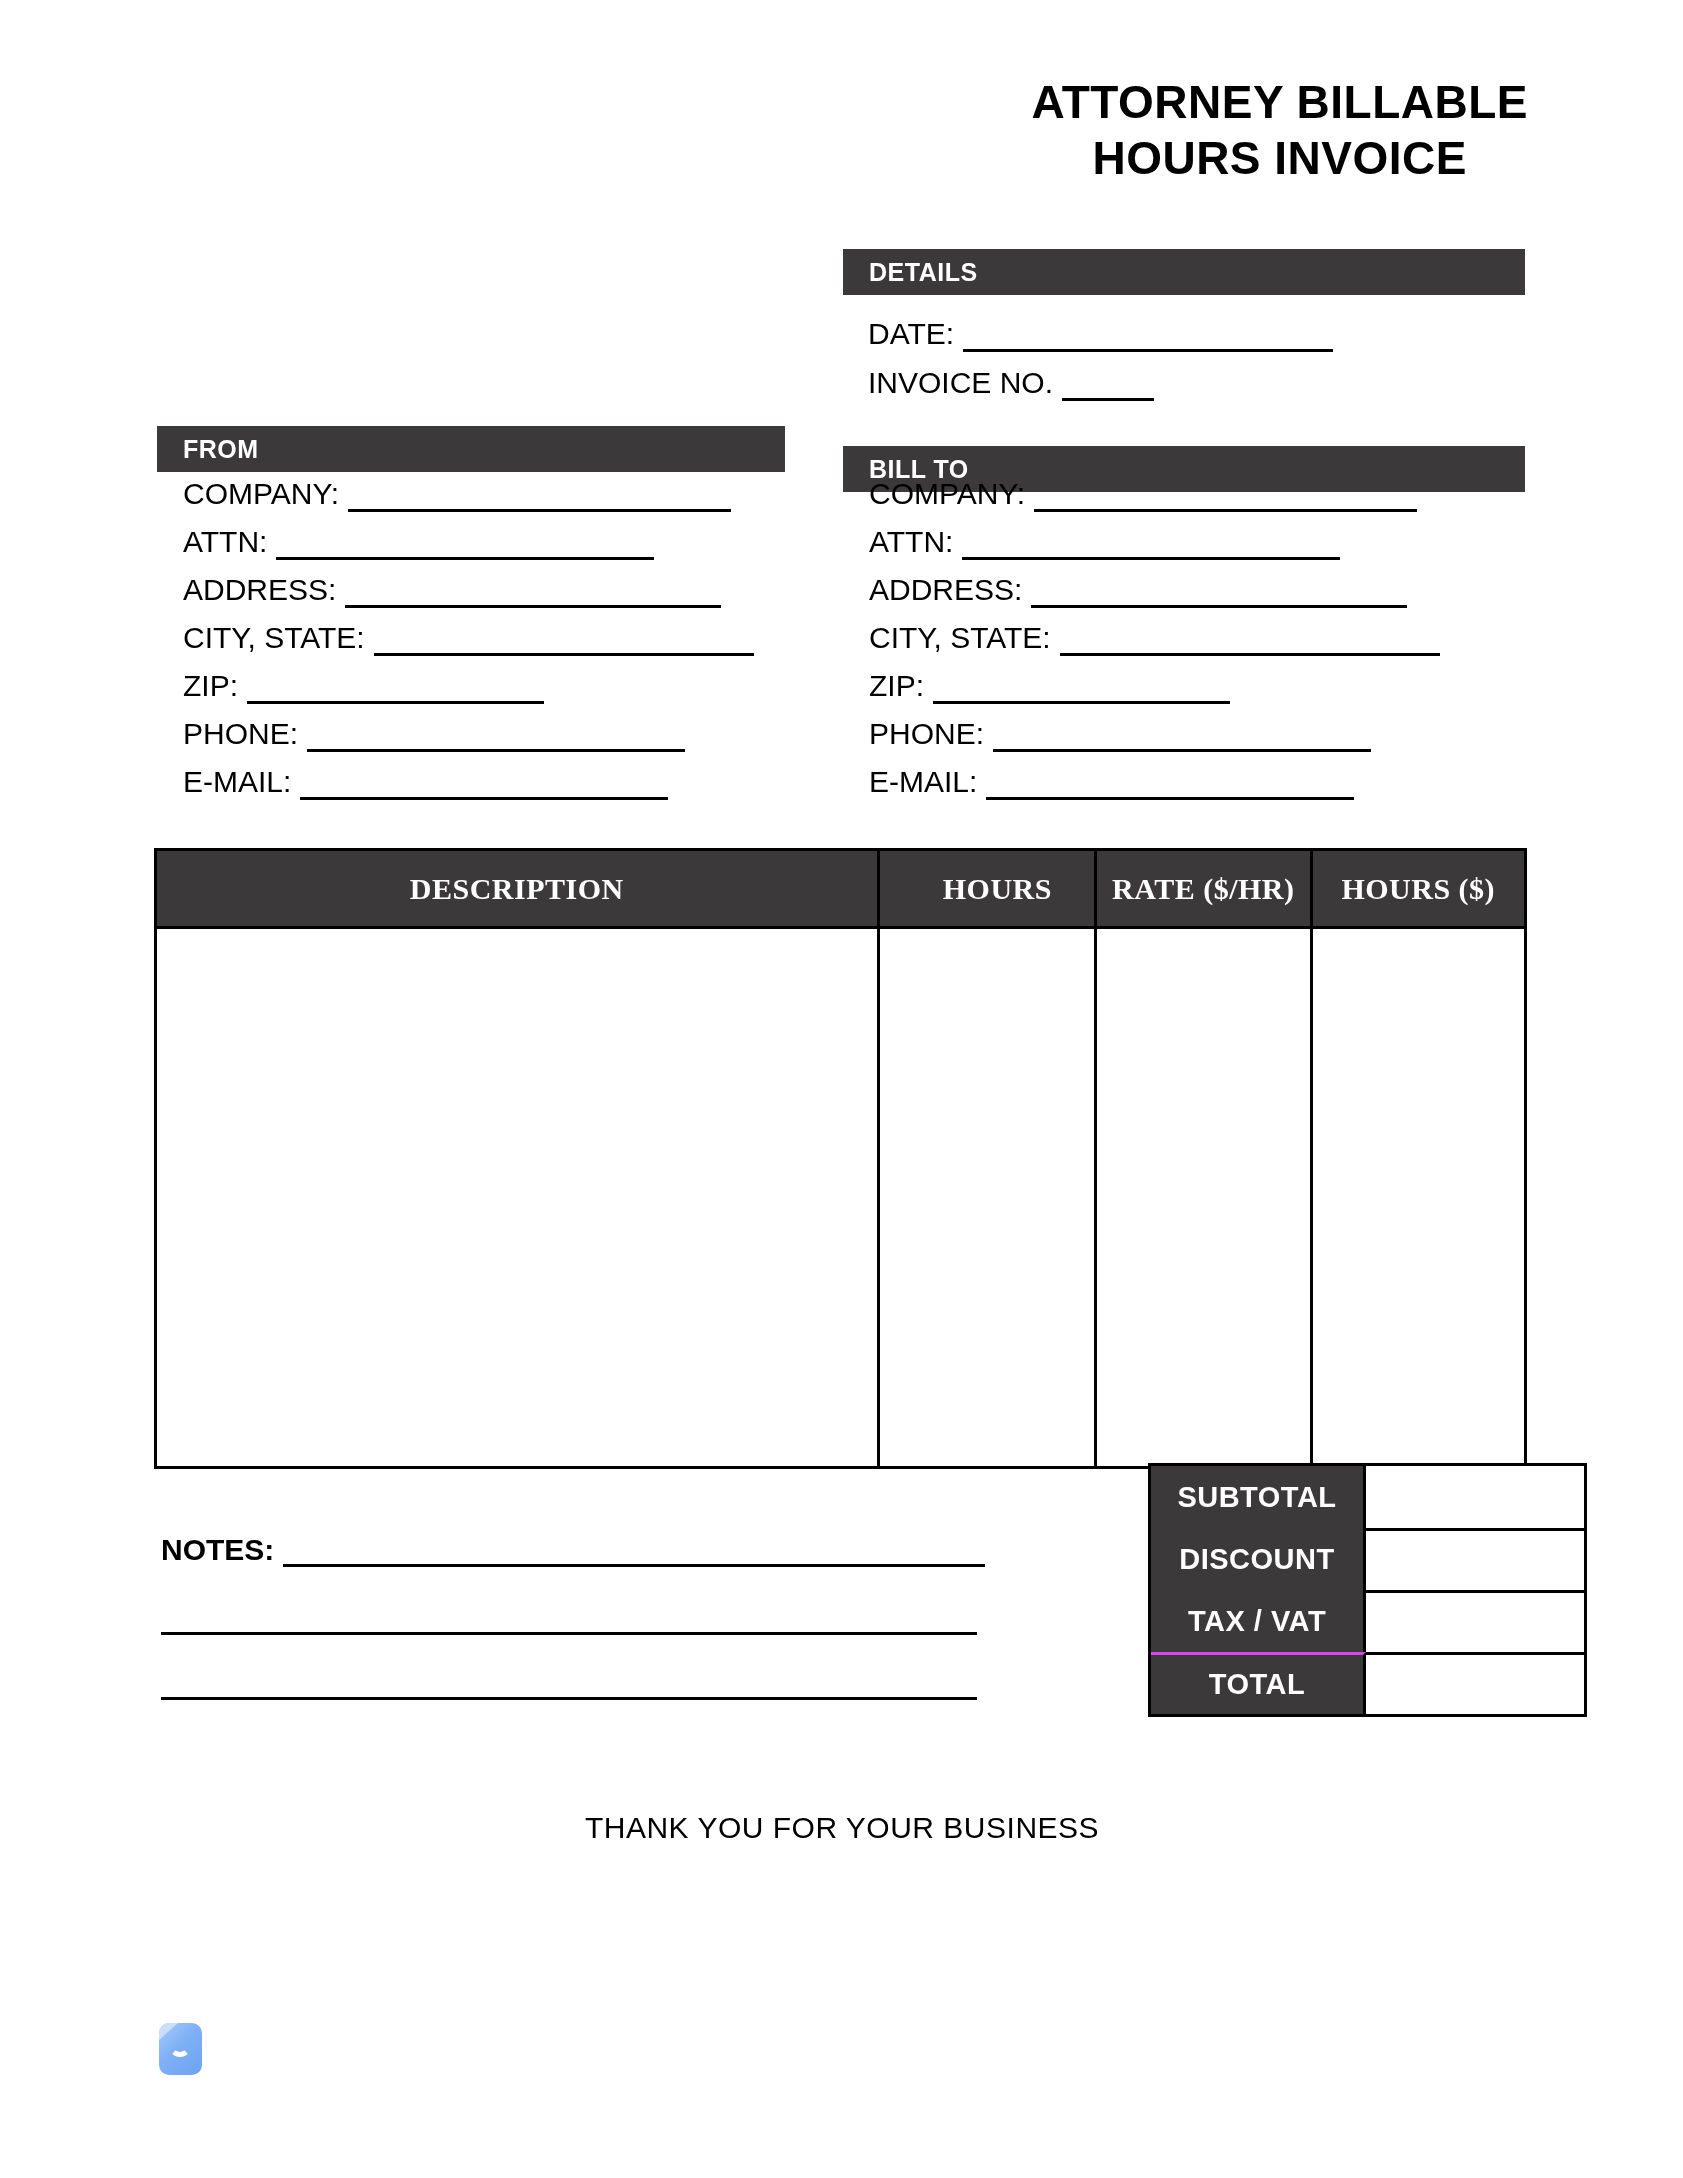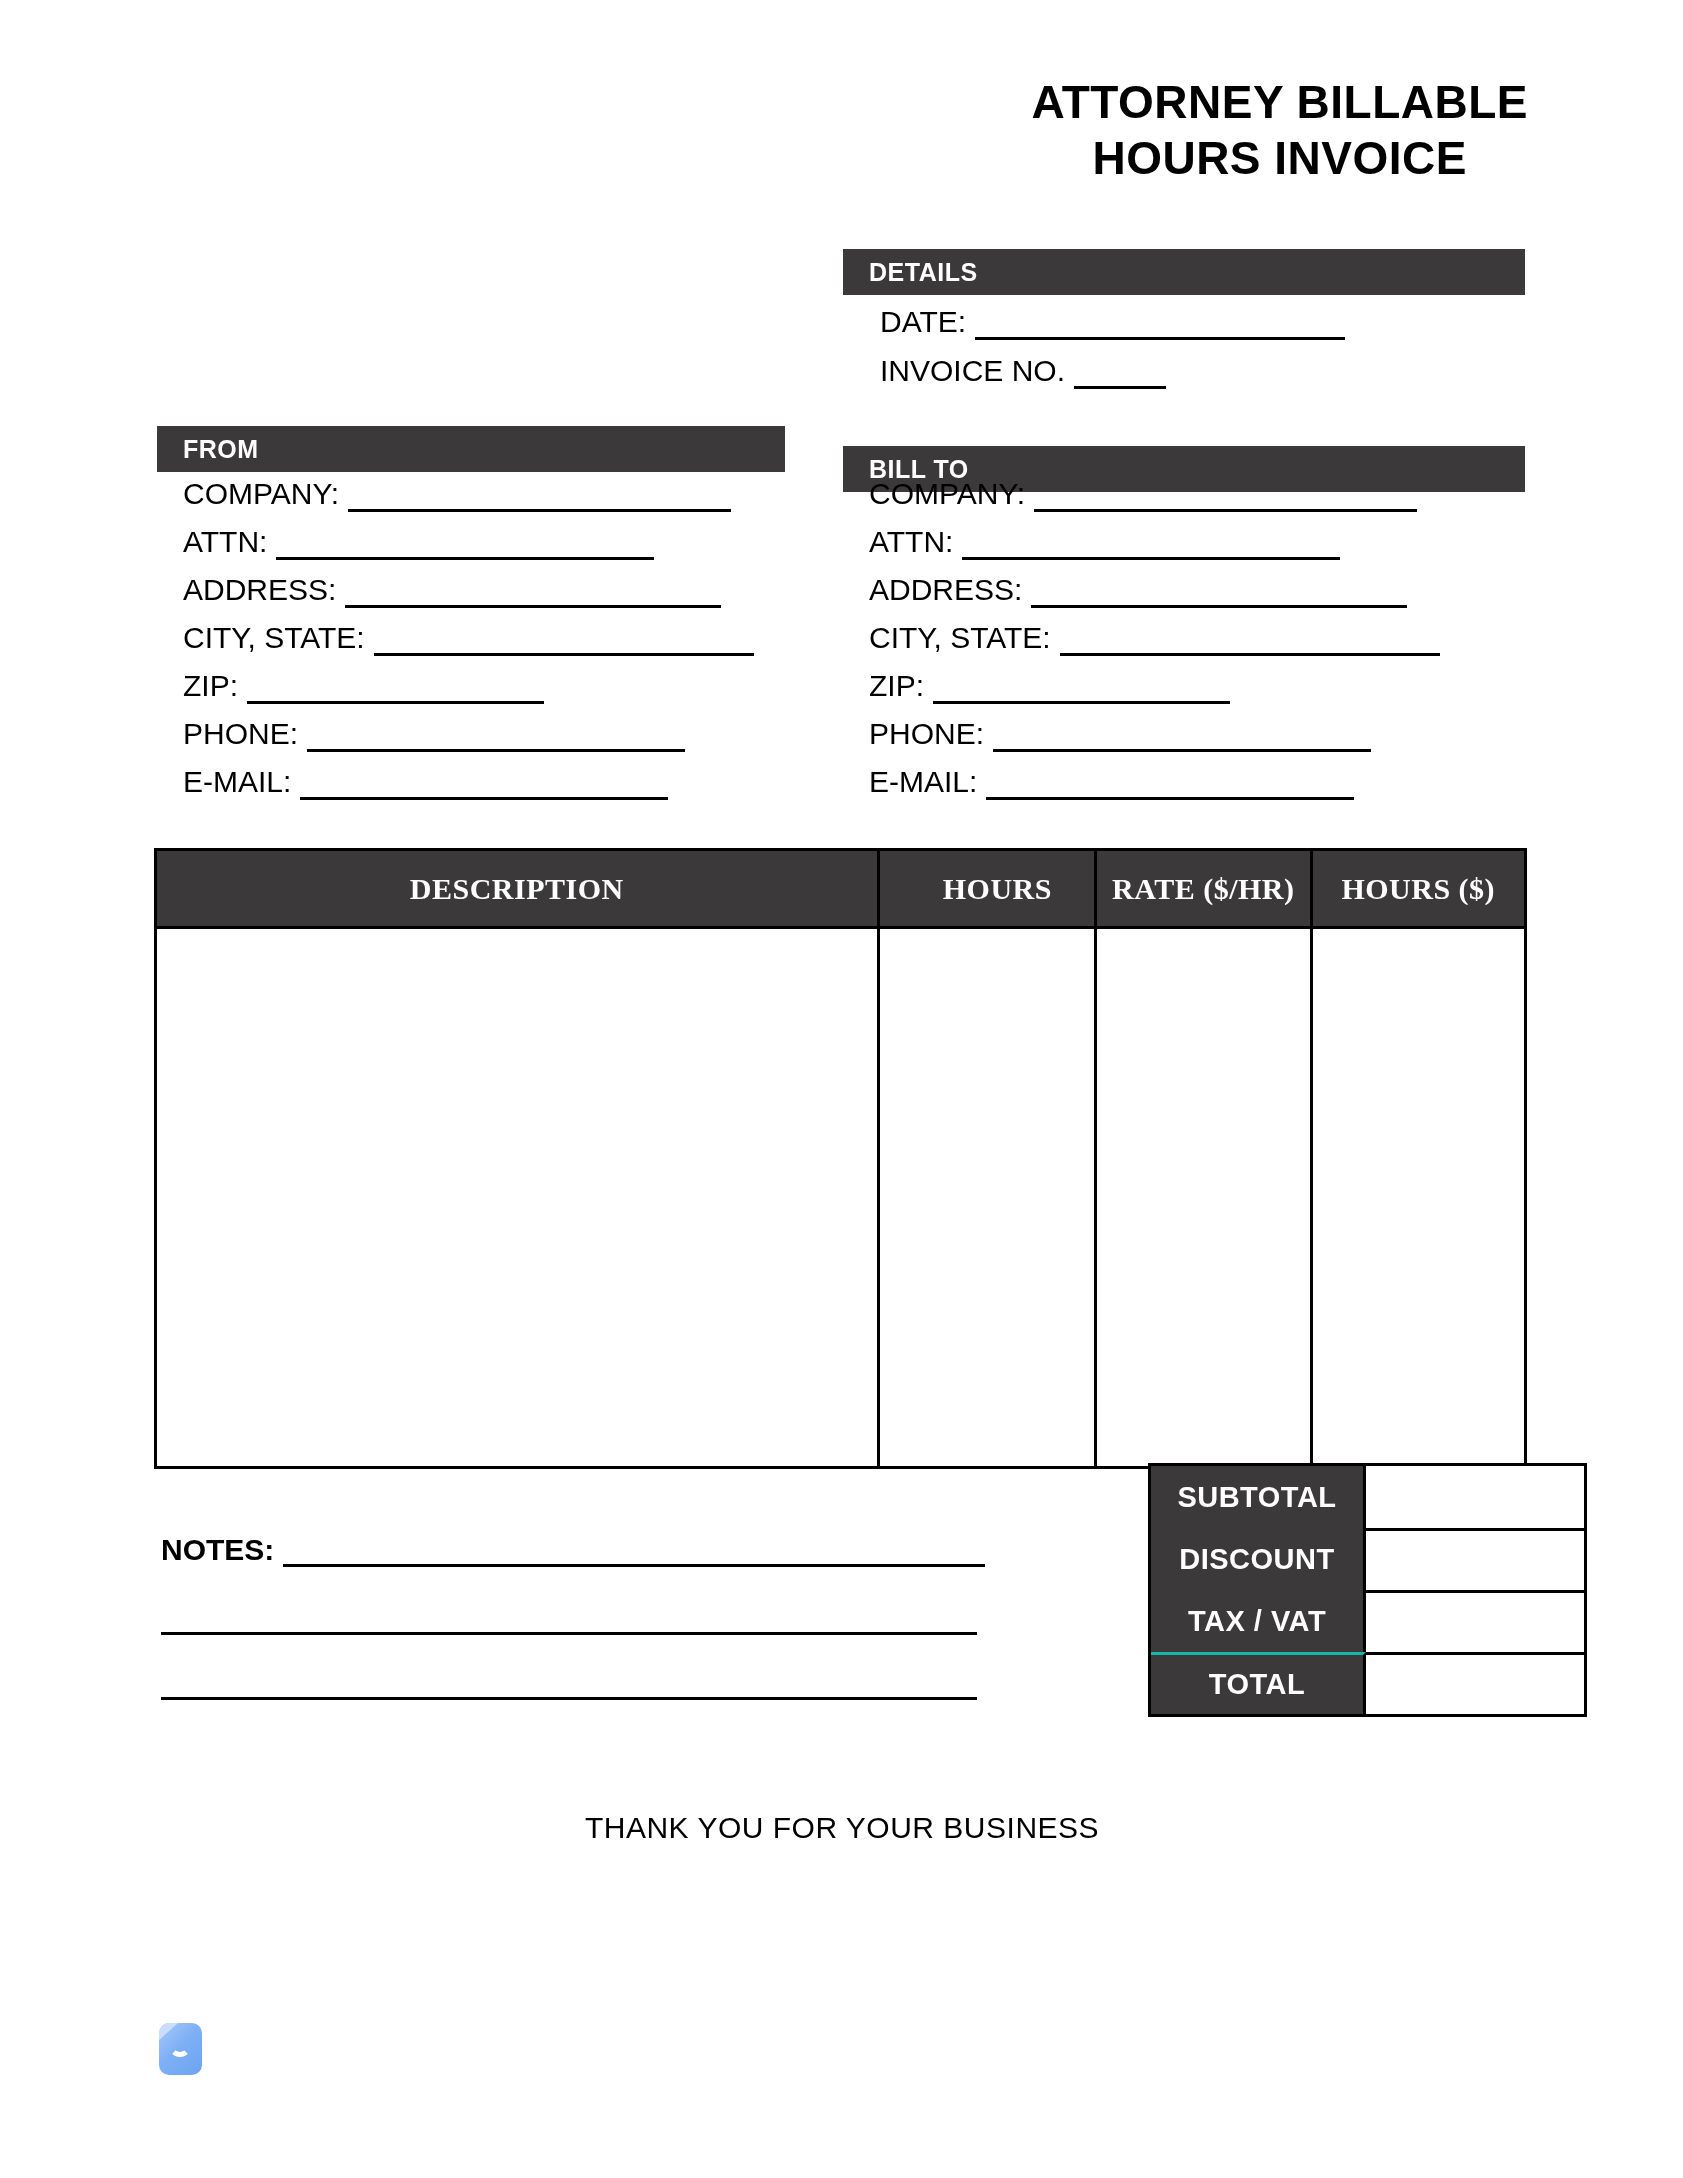"DATE:" .details-rows { margin-left: 12px -> none; top: 297px -> 309px }
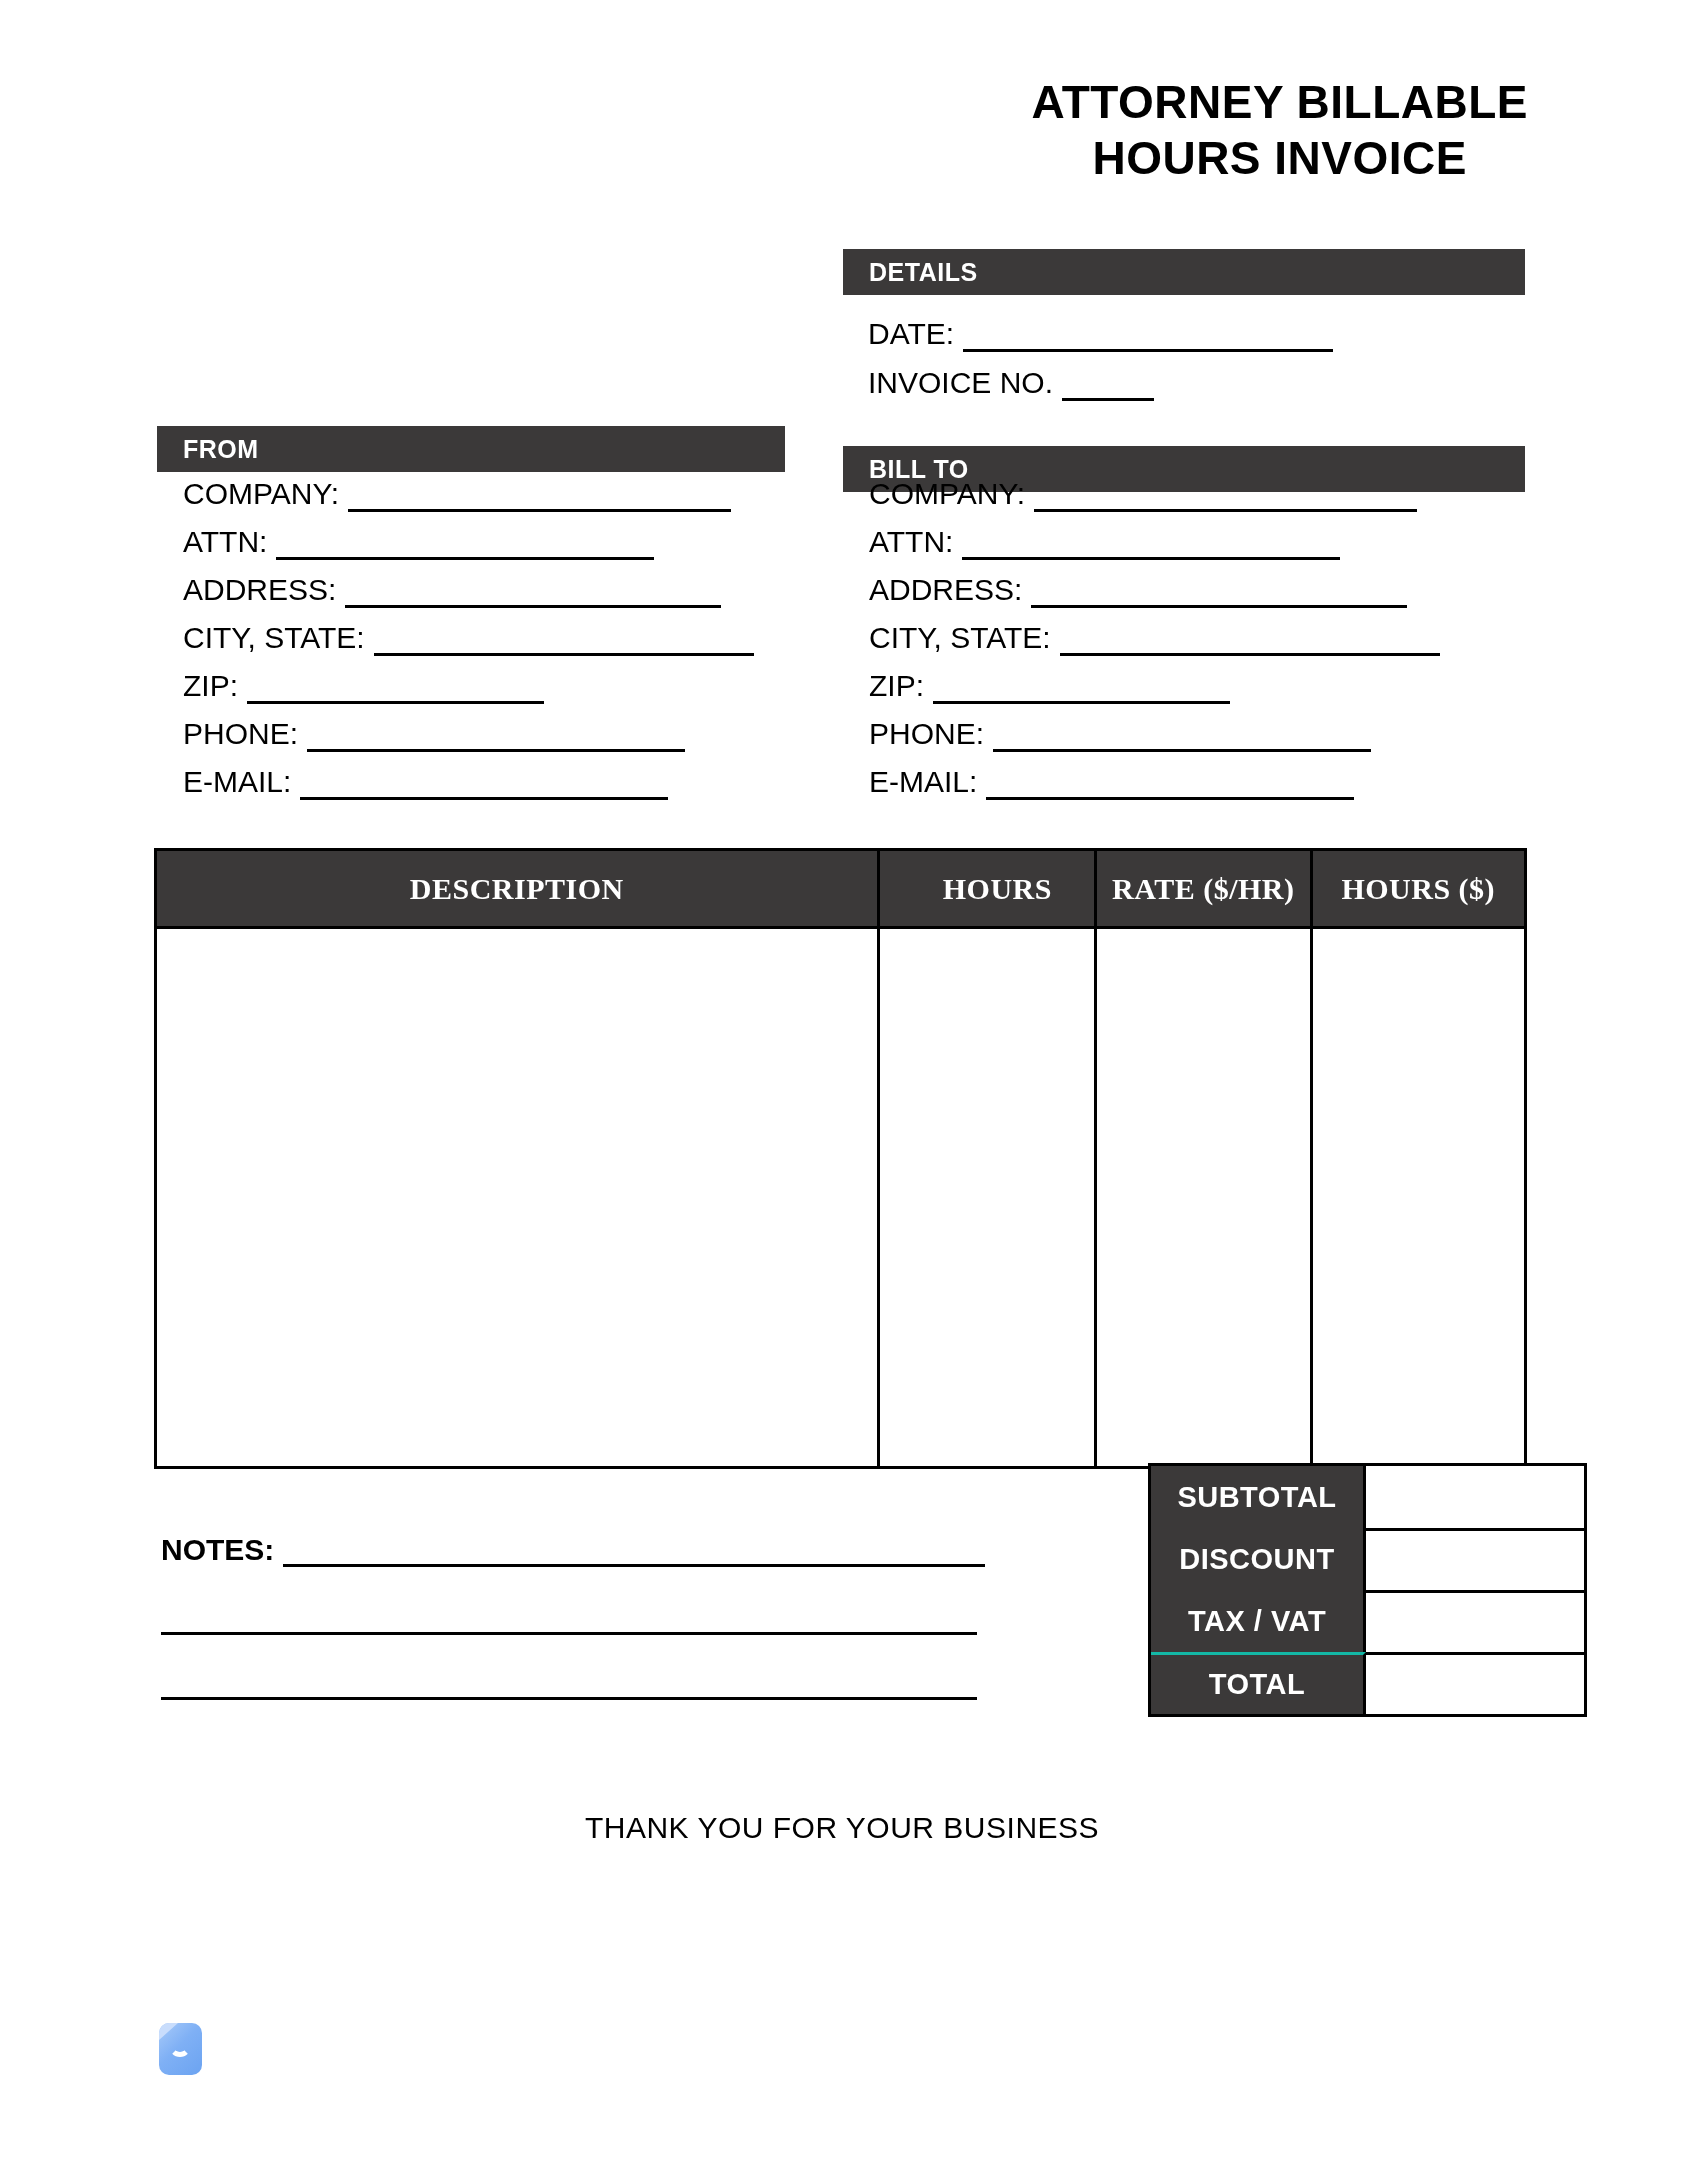"TOTAL" .tot-label.sep { border-top: 3px solid #14b8a6 -> 3px solid #d946ef }
